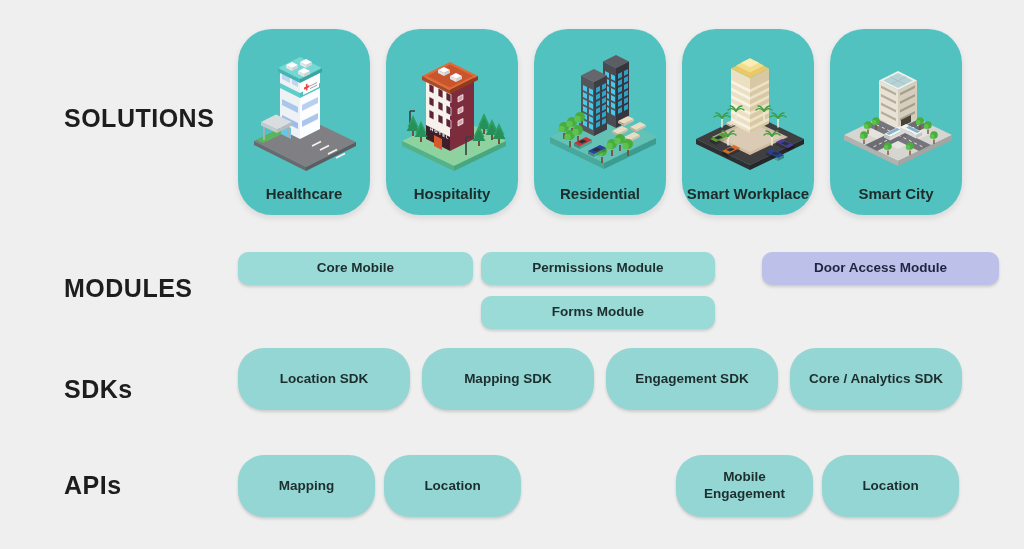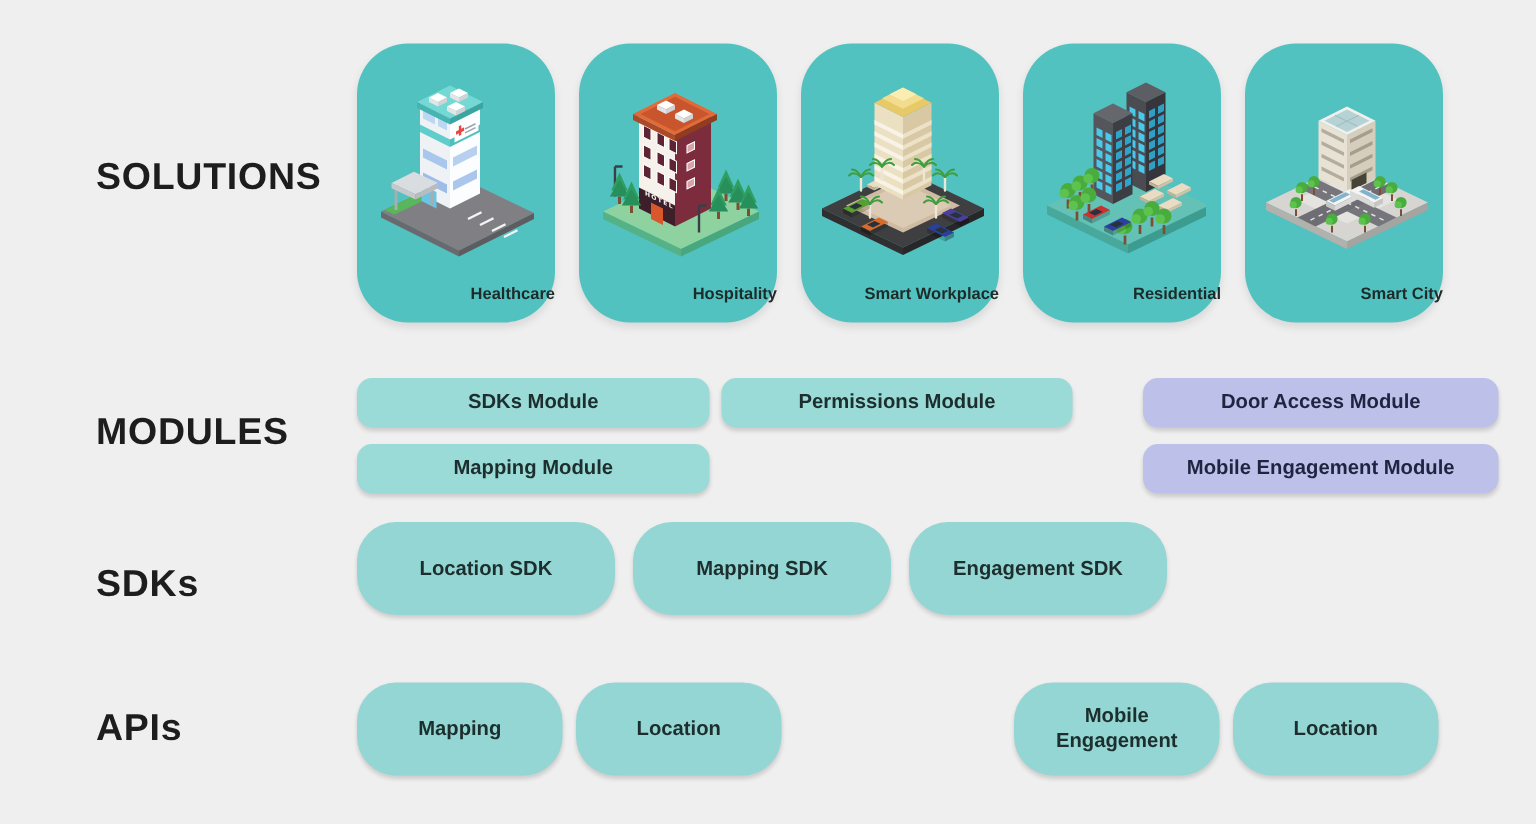"Healthcare" .sol-label { font-size: 11px -> 15px; text-align: right -> center }
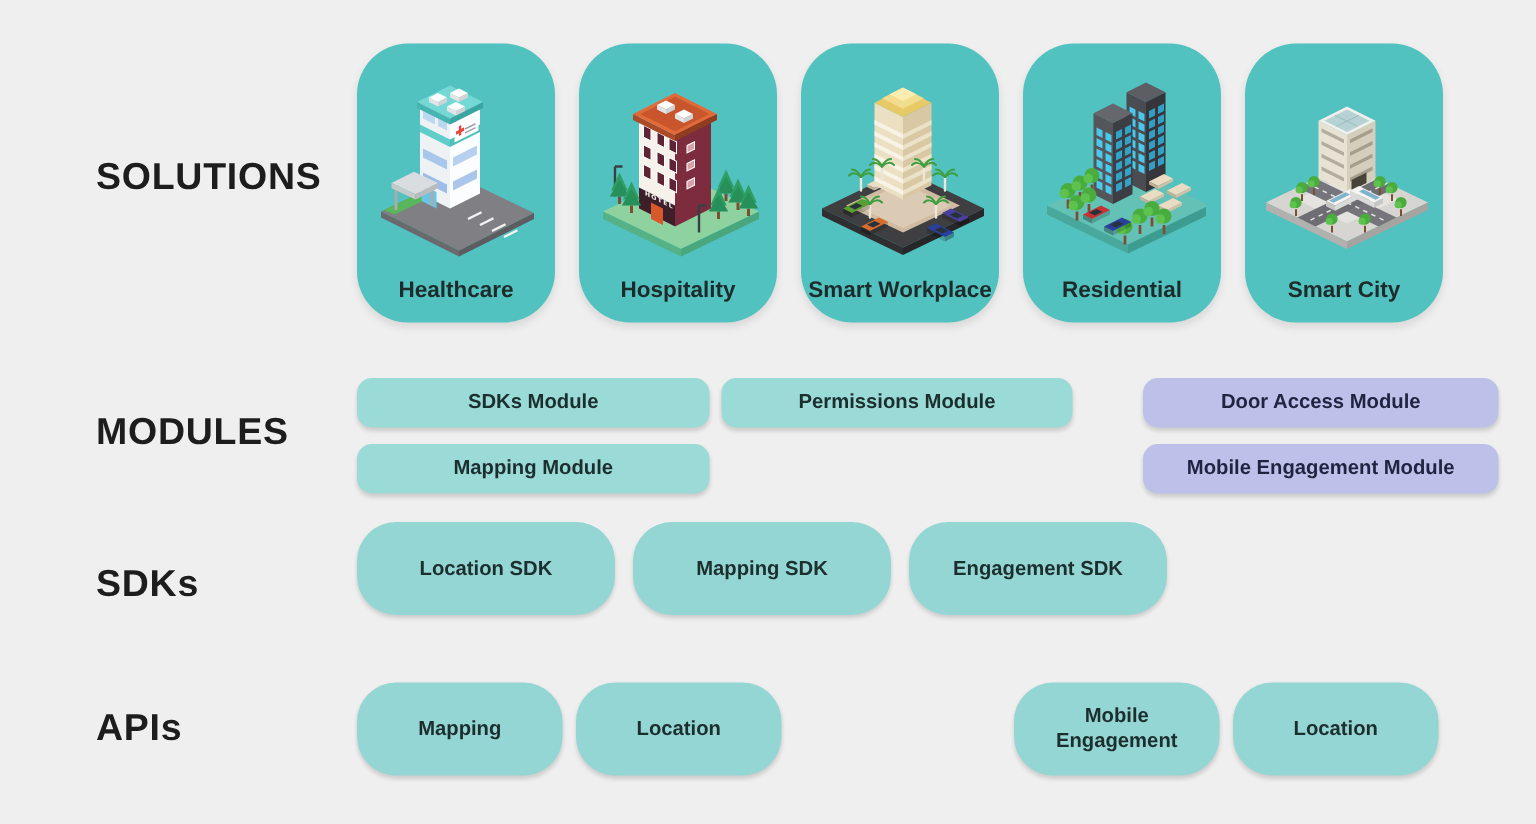"Smart Workplace" div.sol-card { order: before "Residential" -> after "Residential" }
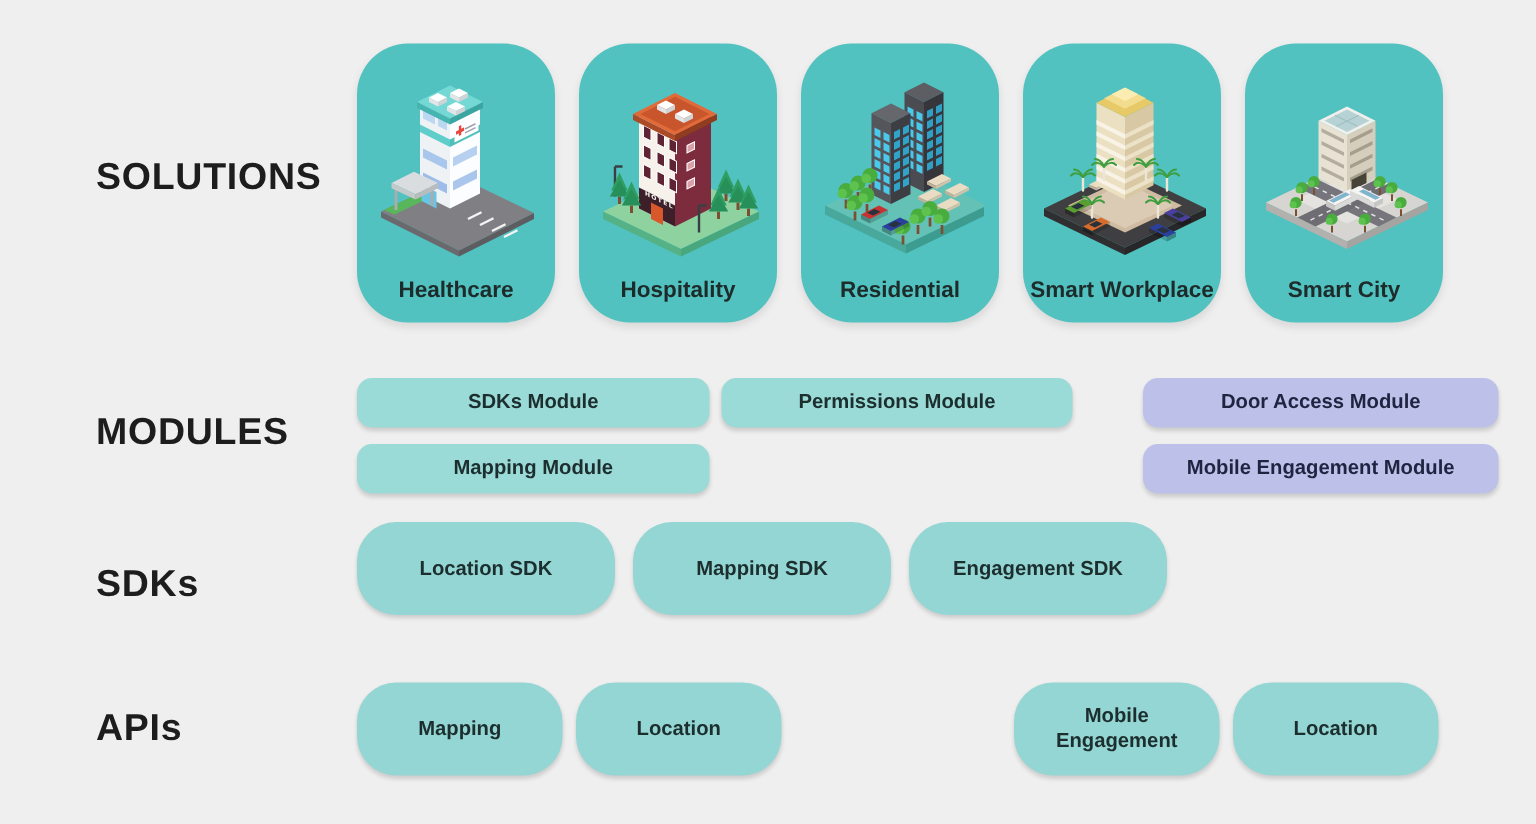"SDKs Module" div.pill { text: SDKs Module -> Core Mobile }
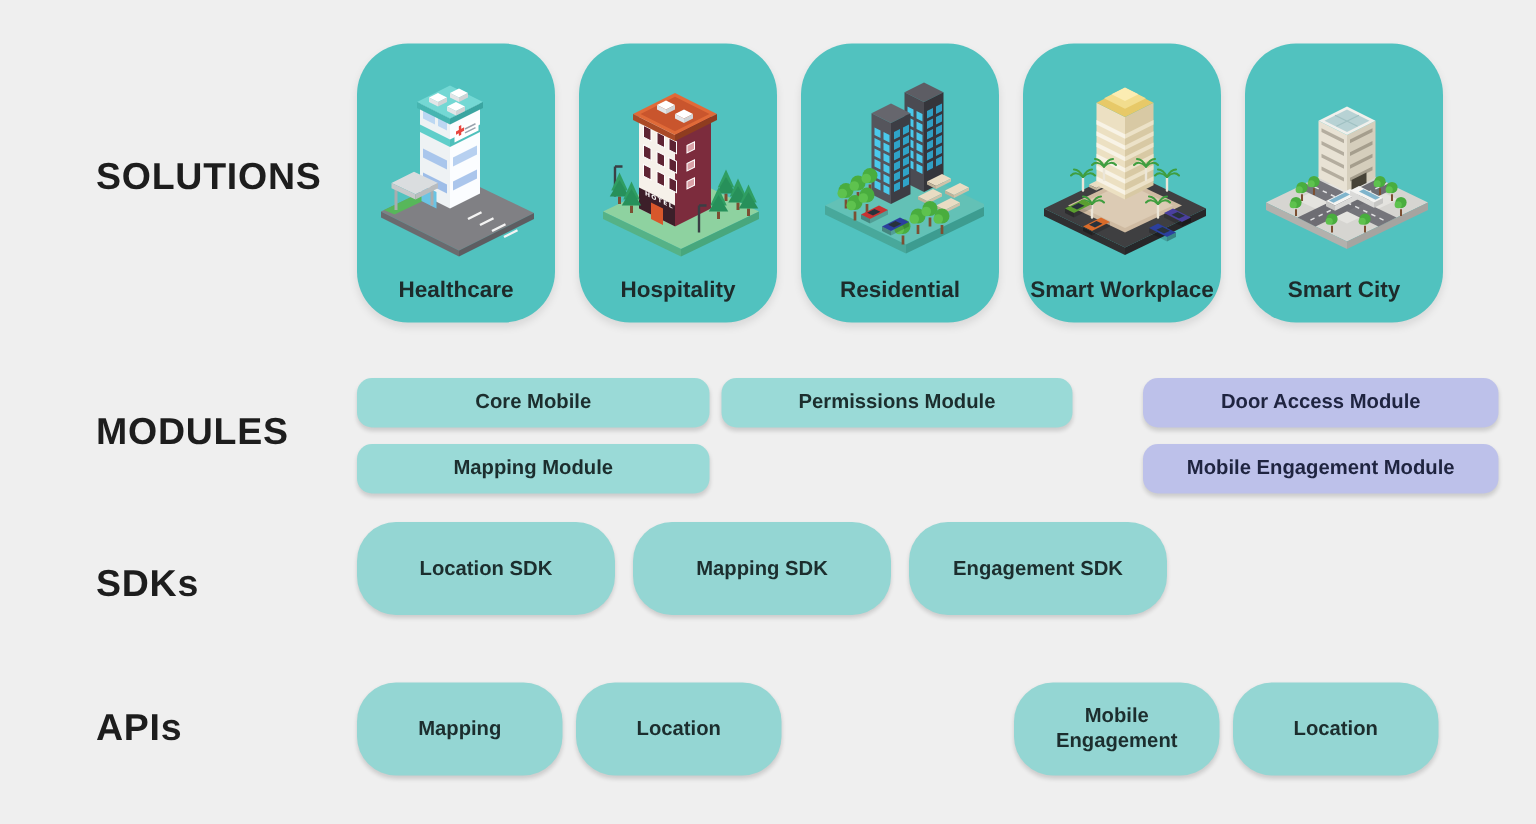"Mapping Module" div.pill { html: <div>Mapping Module</div> -> none }
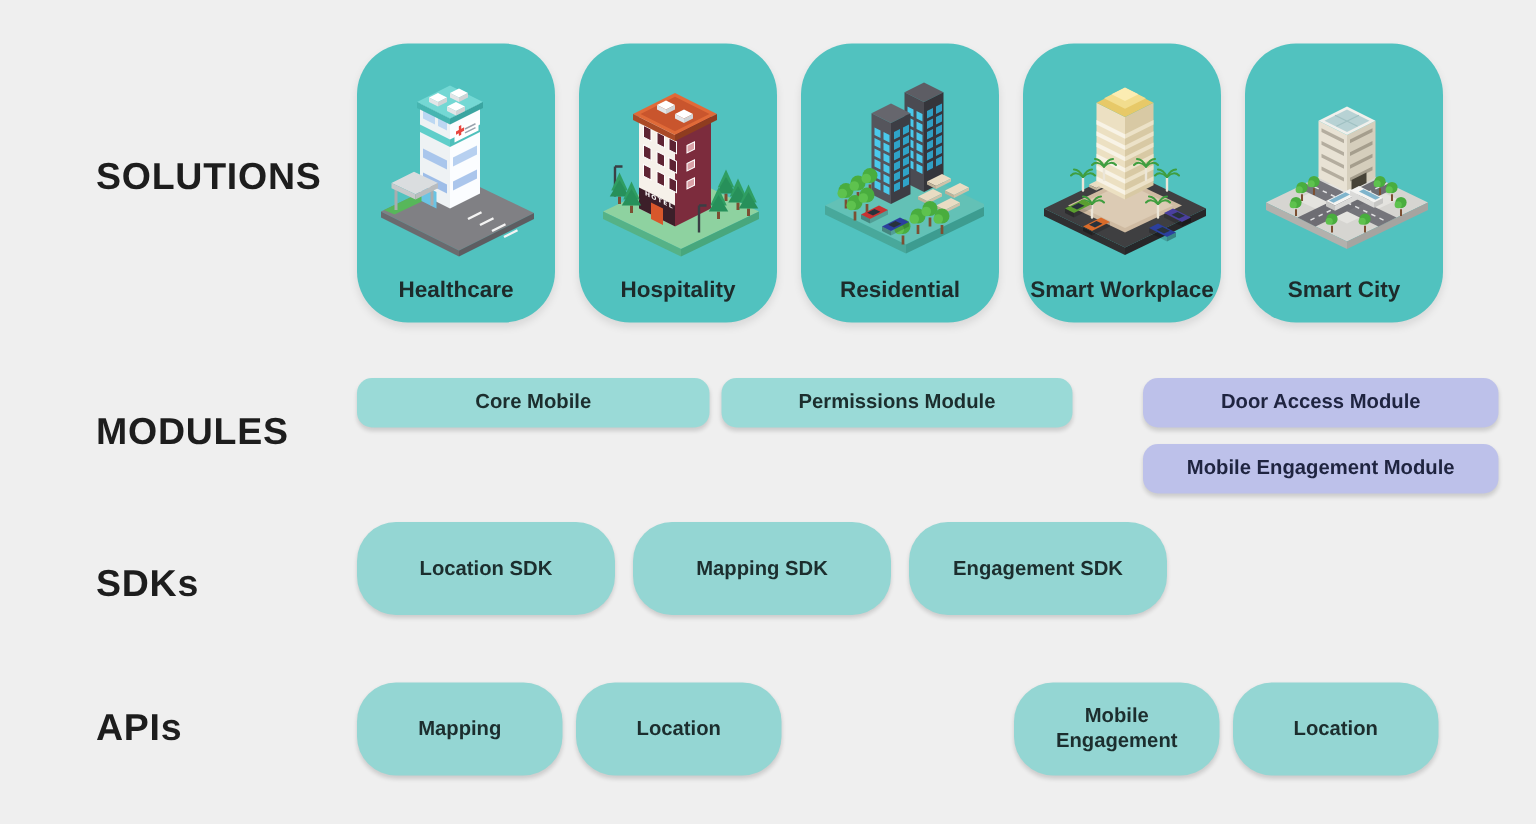"Forms Module" div.pill { html: none -> <div>Forms Module</div> }
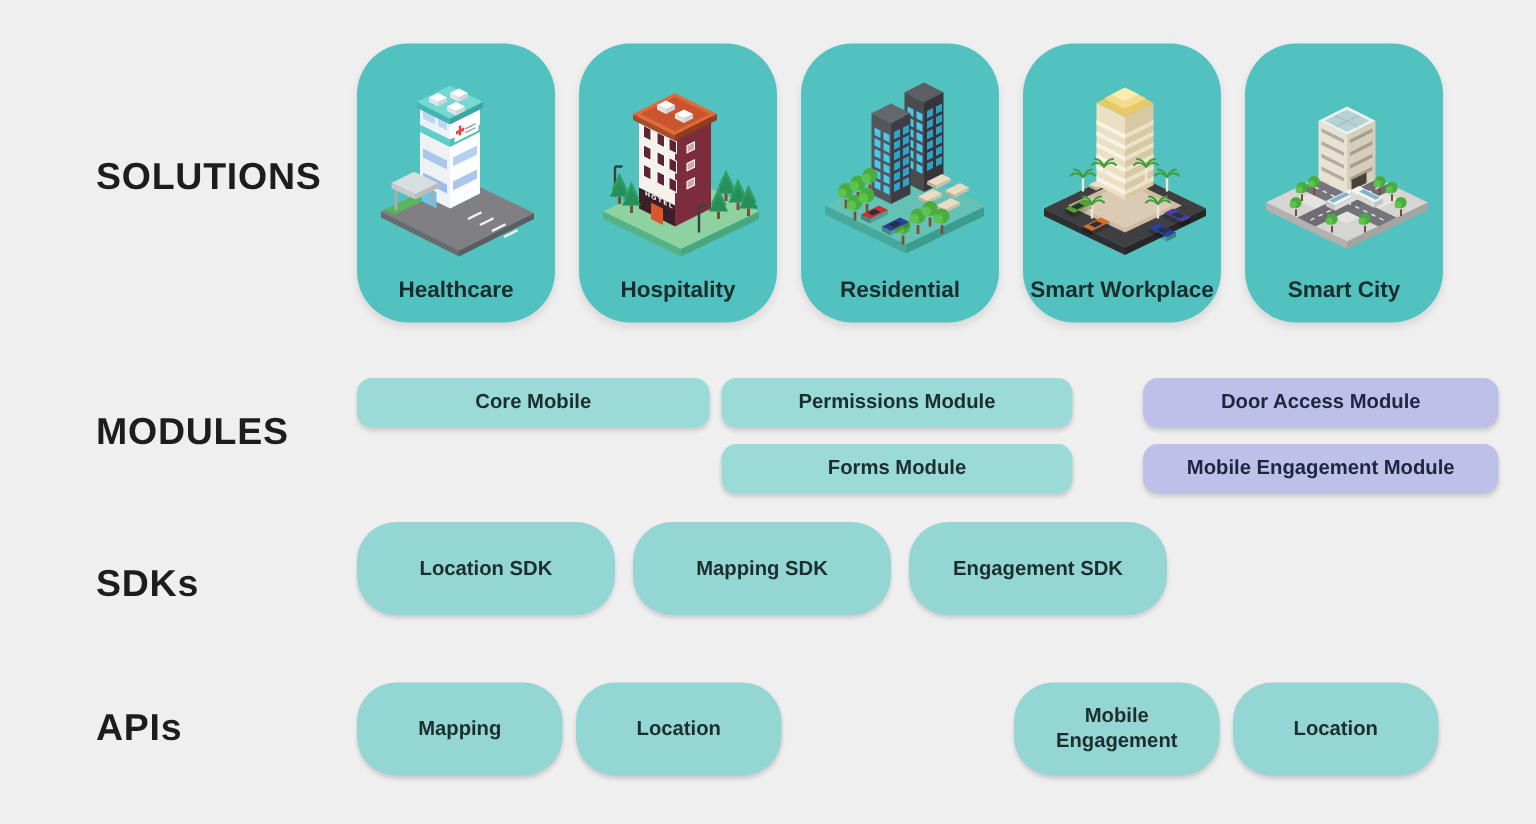"Mobile Engagement Module" div.pill { html: <div>Mobile Engagement Module</div> -> none }
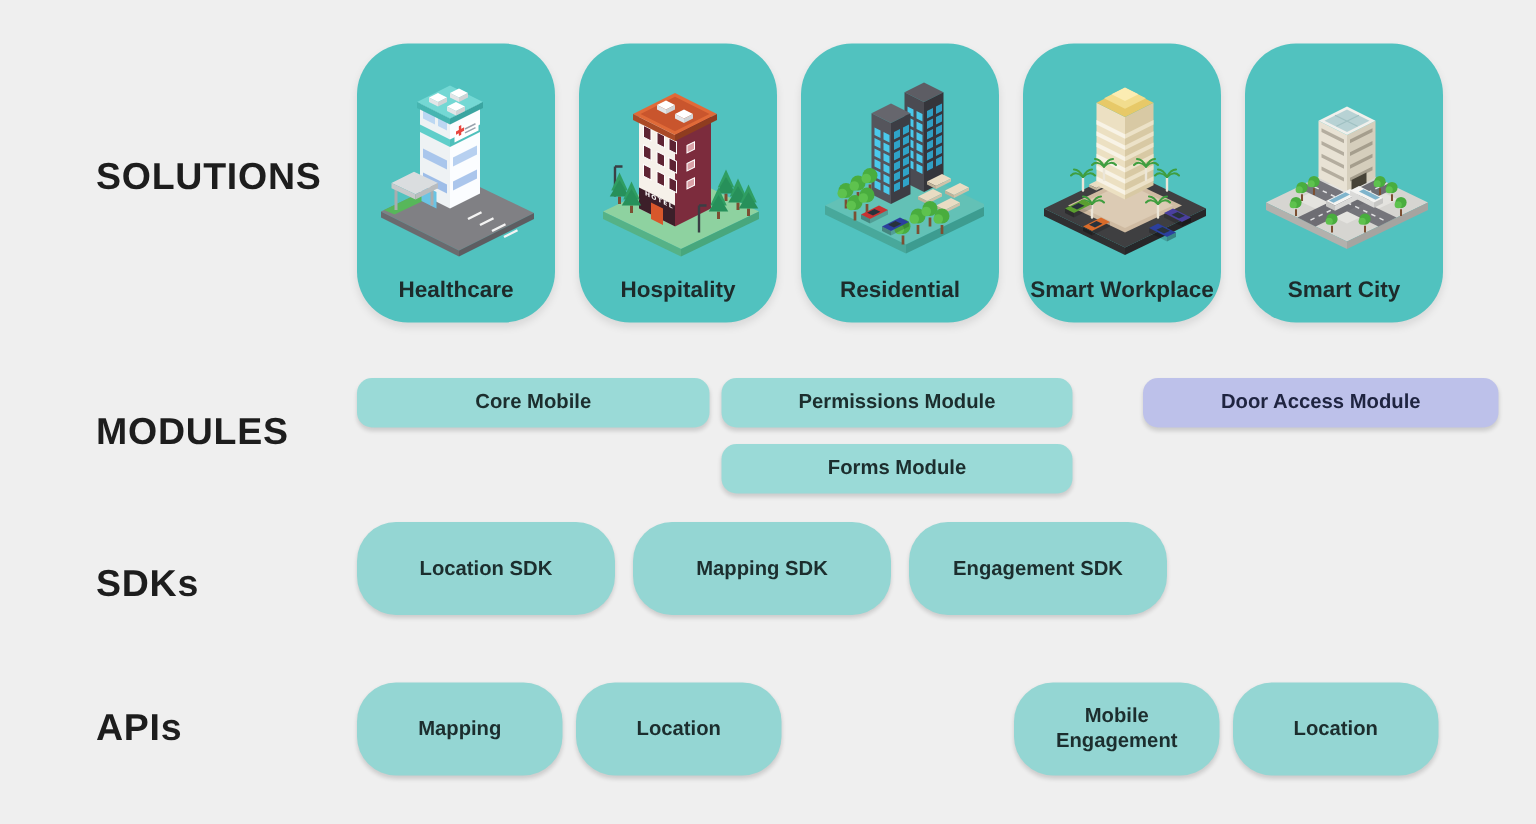"Core / Analytics SDK" div.pill { html: none -> <div>Core / Analytics SDK</div> }
